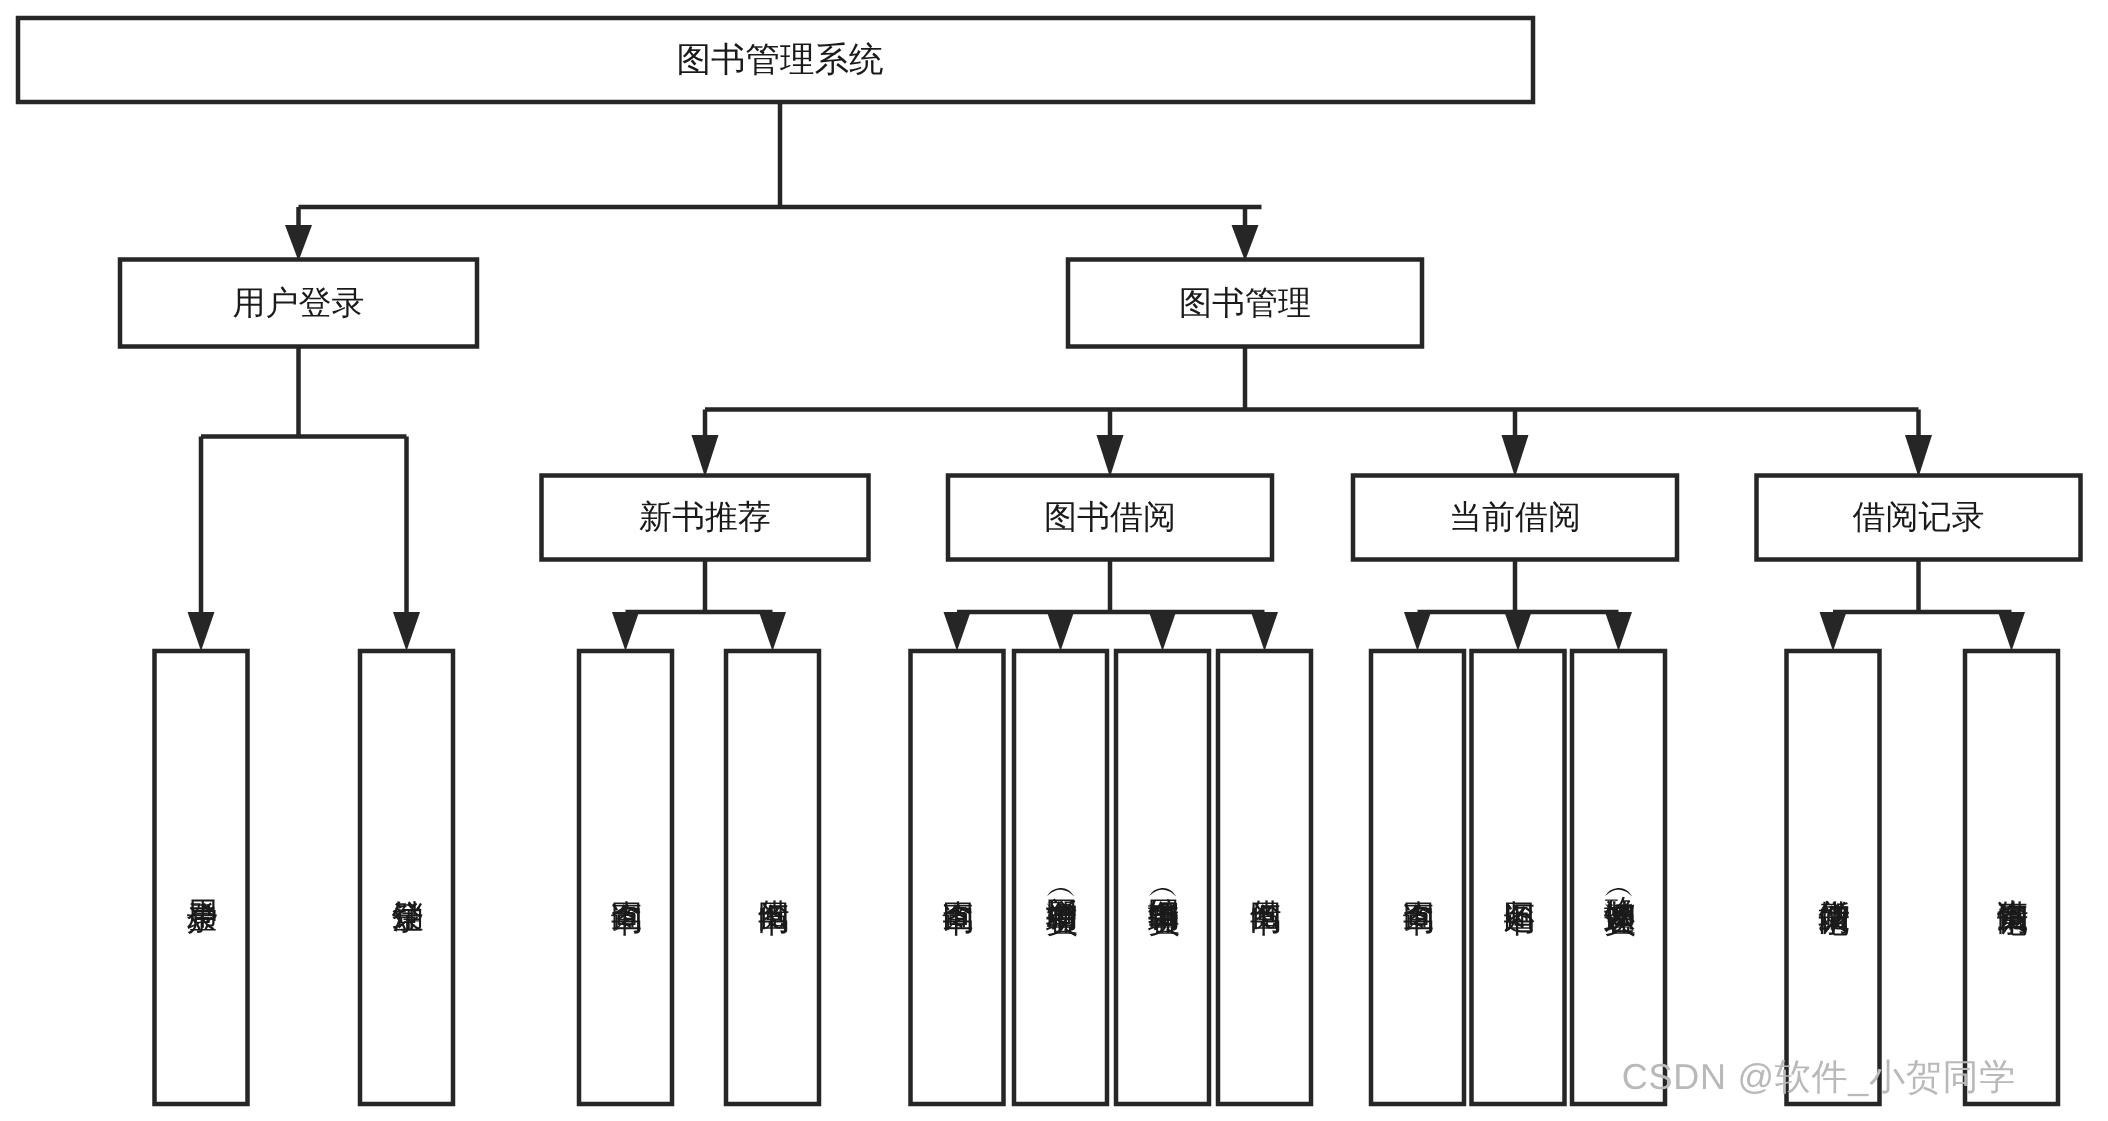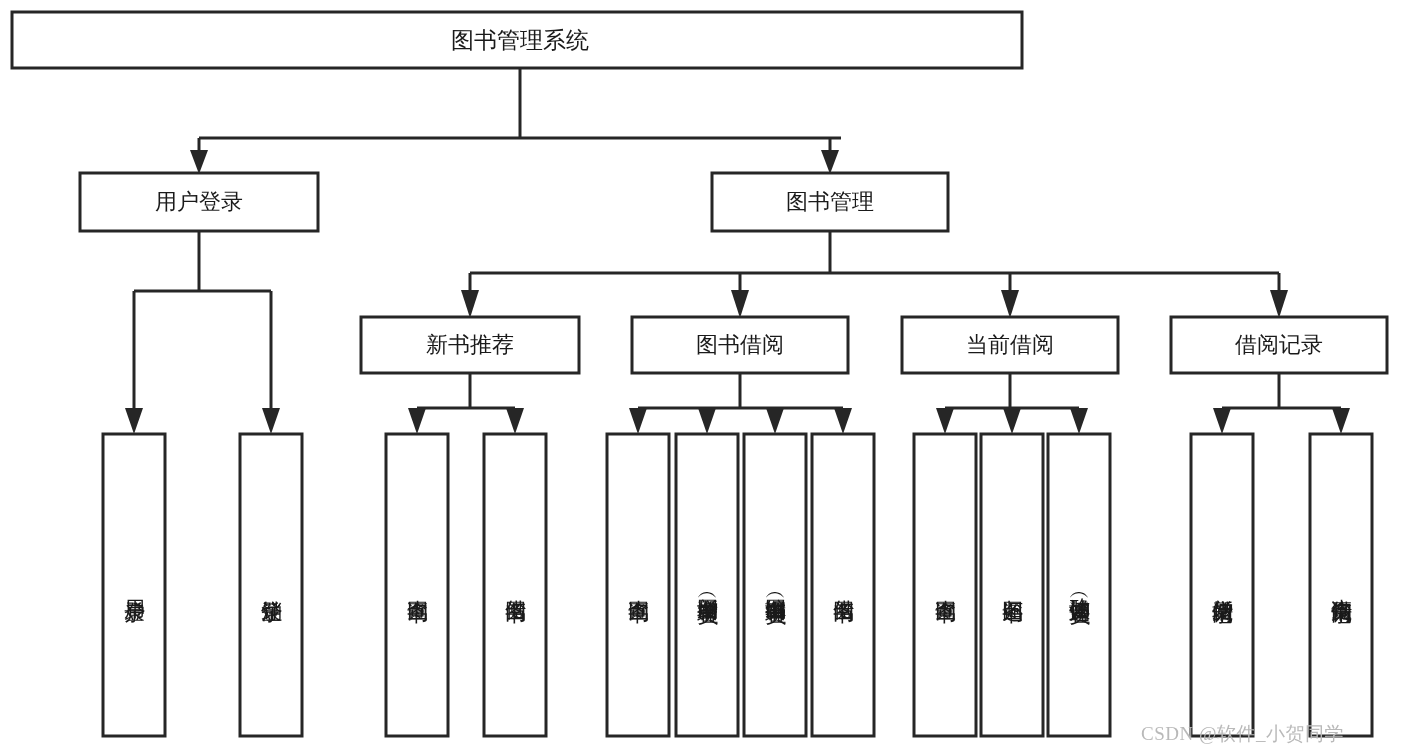"CSDN @软件_小贺同学" .watermark { bottom: 0 -> 13px; font-family: Liberation Serif, serif -> Liberation Sans, sans-serif; font-size: 19px -> 24px }
